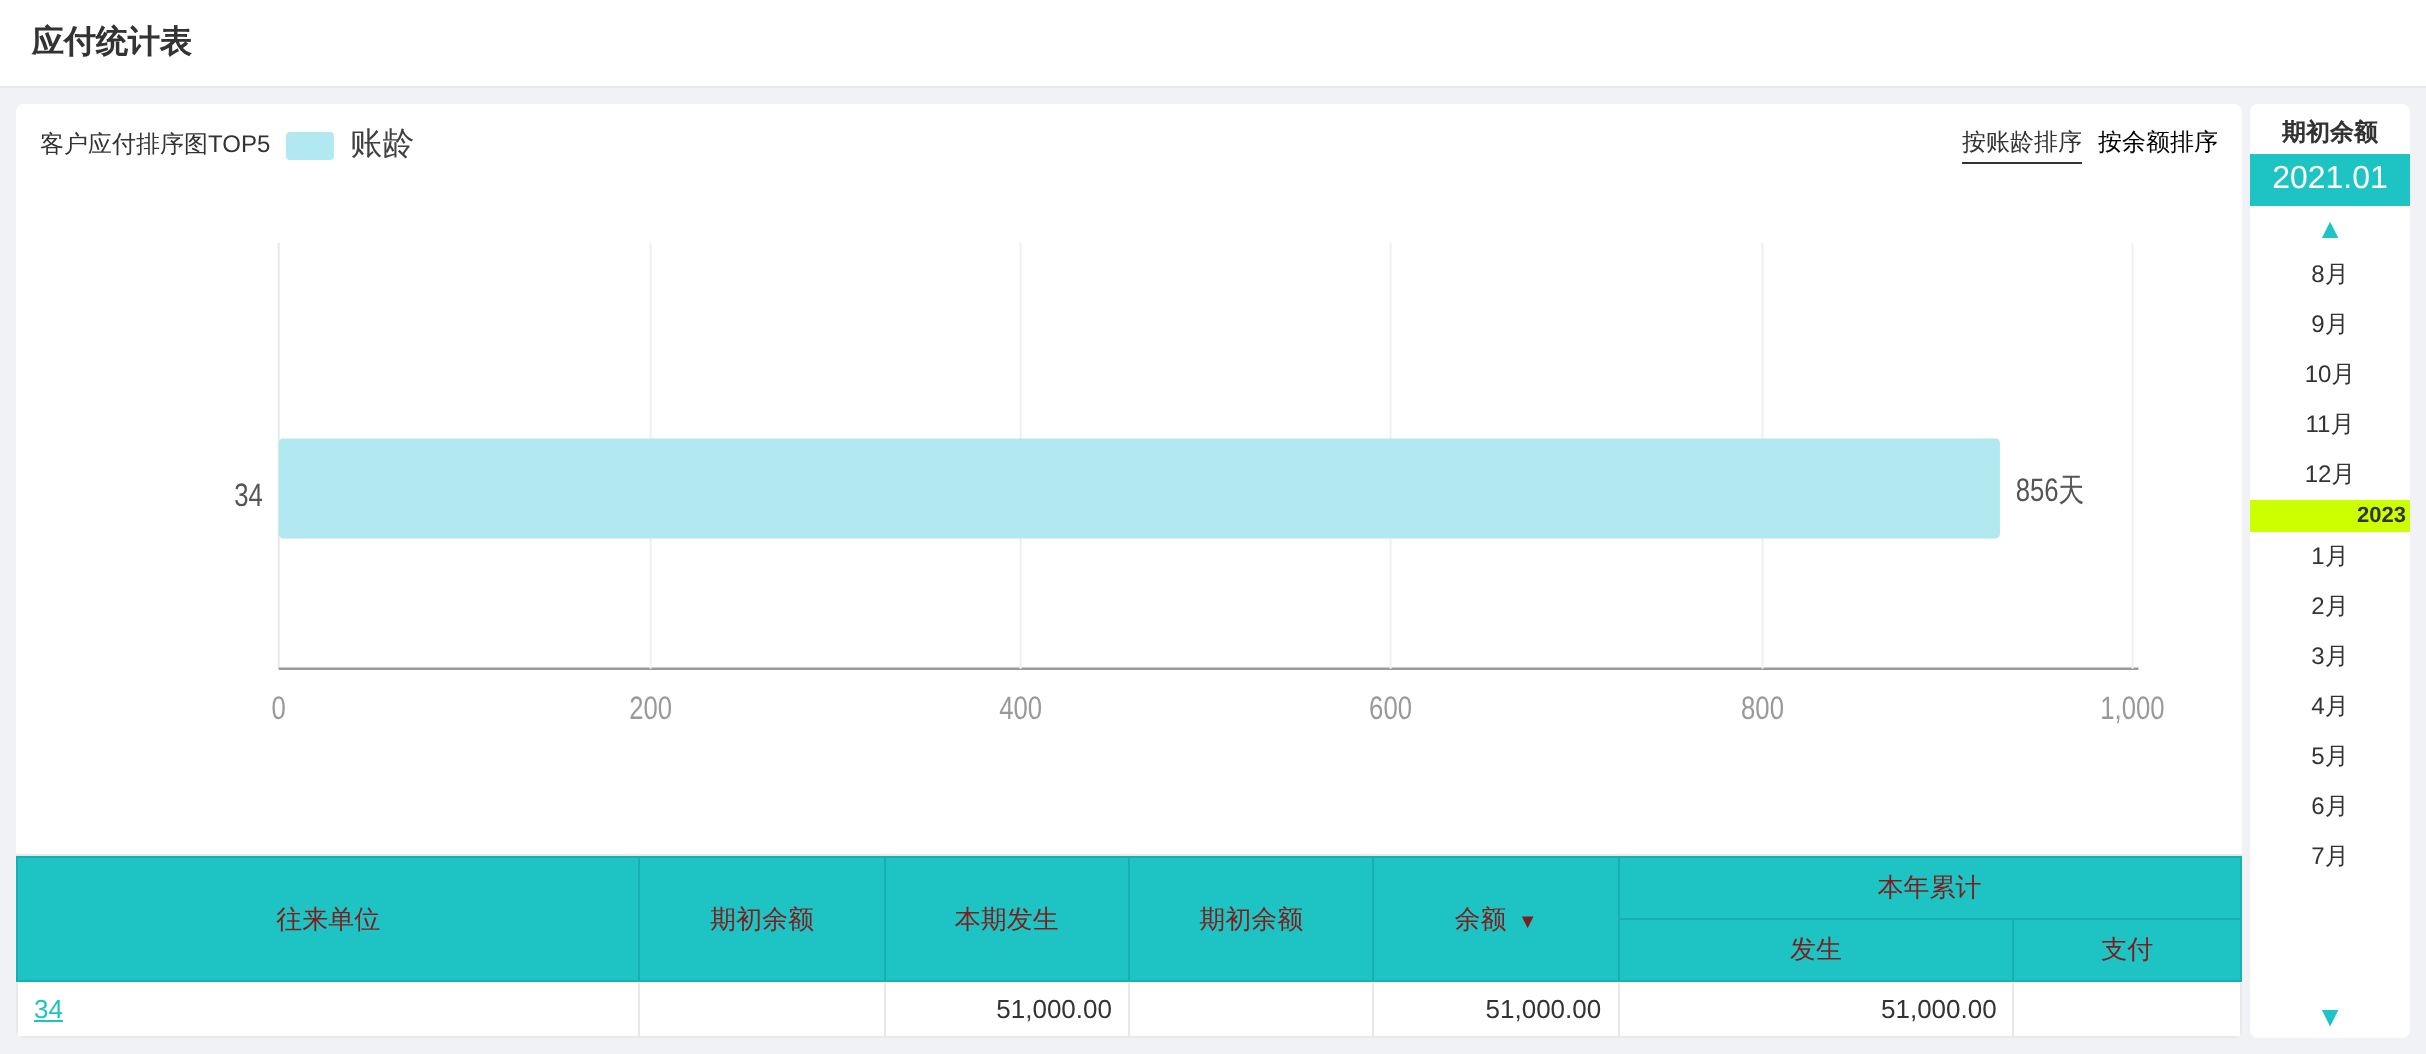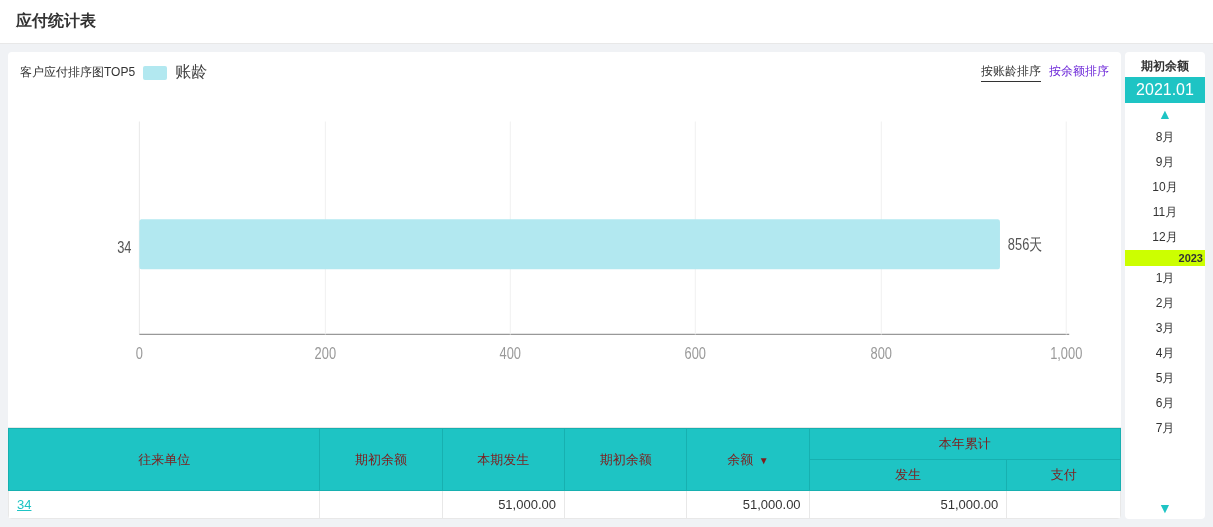"按余额排序" .sort-btn { color: #6d28d9 -> #000000 }
